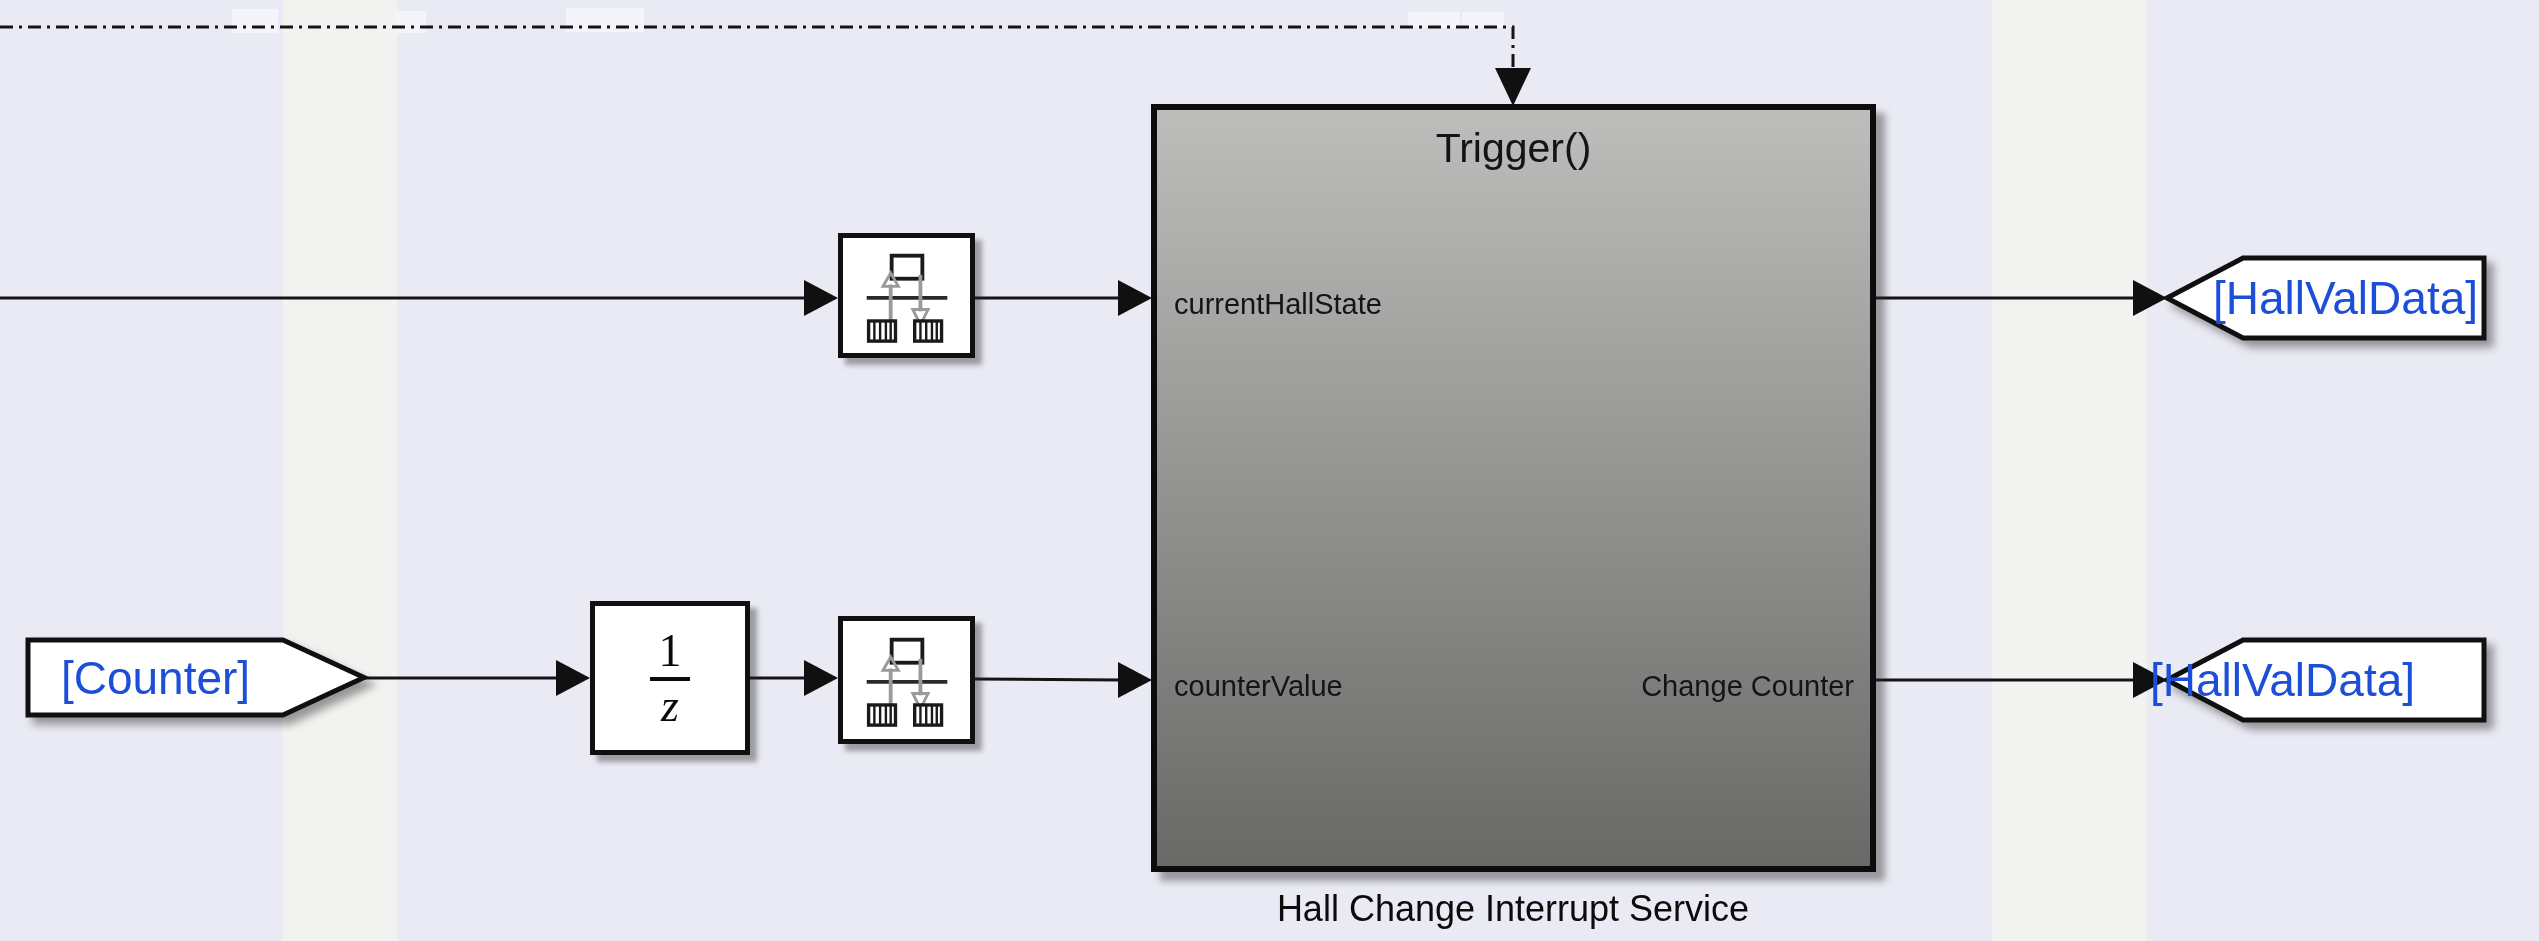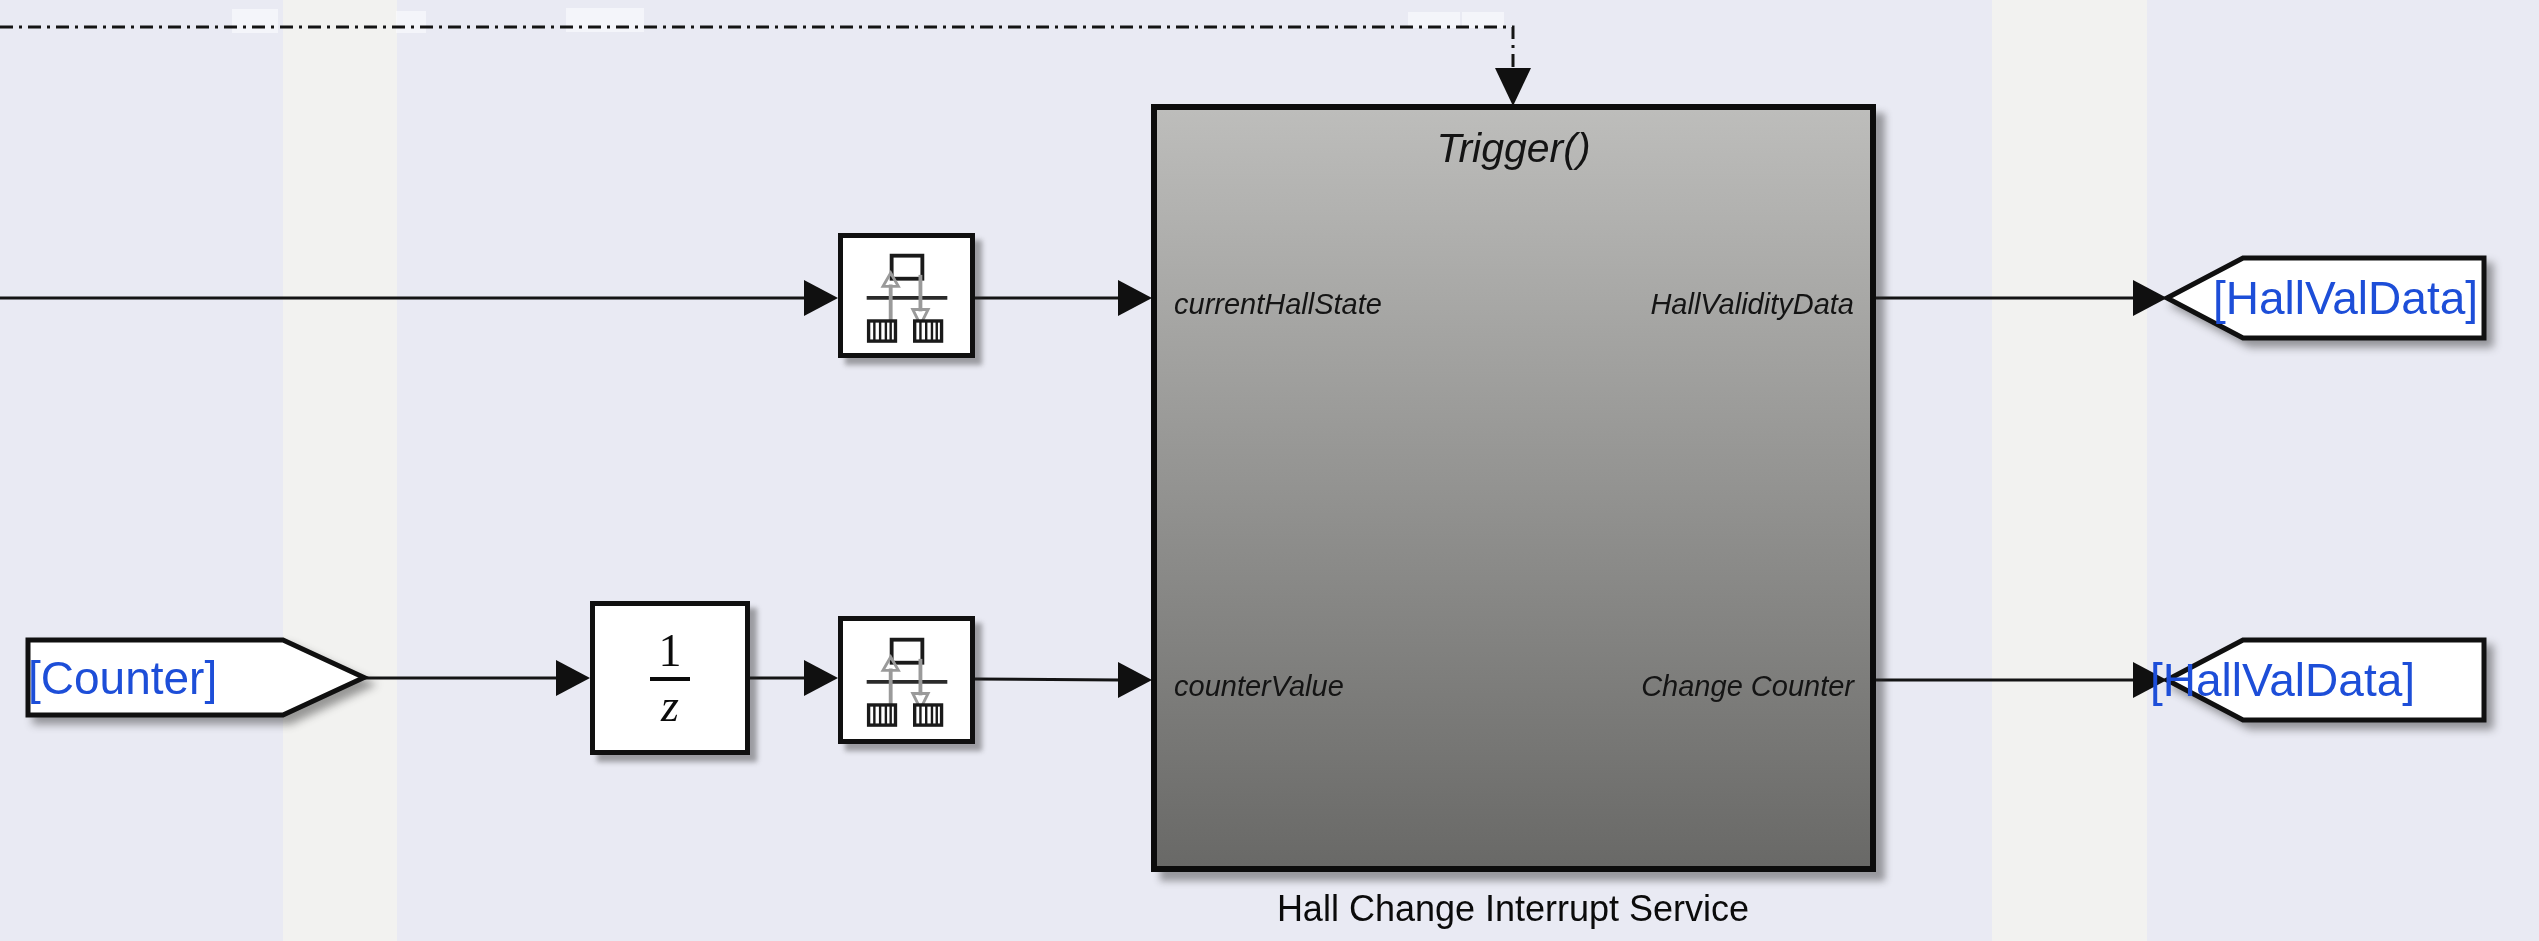"Trigger()" #subsystem { font-style: italic -> none }
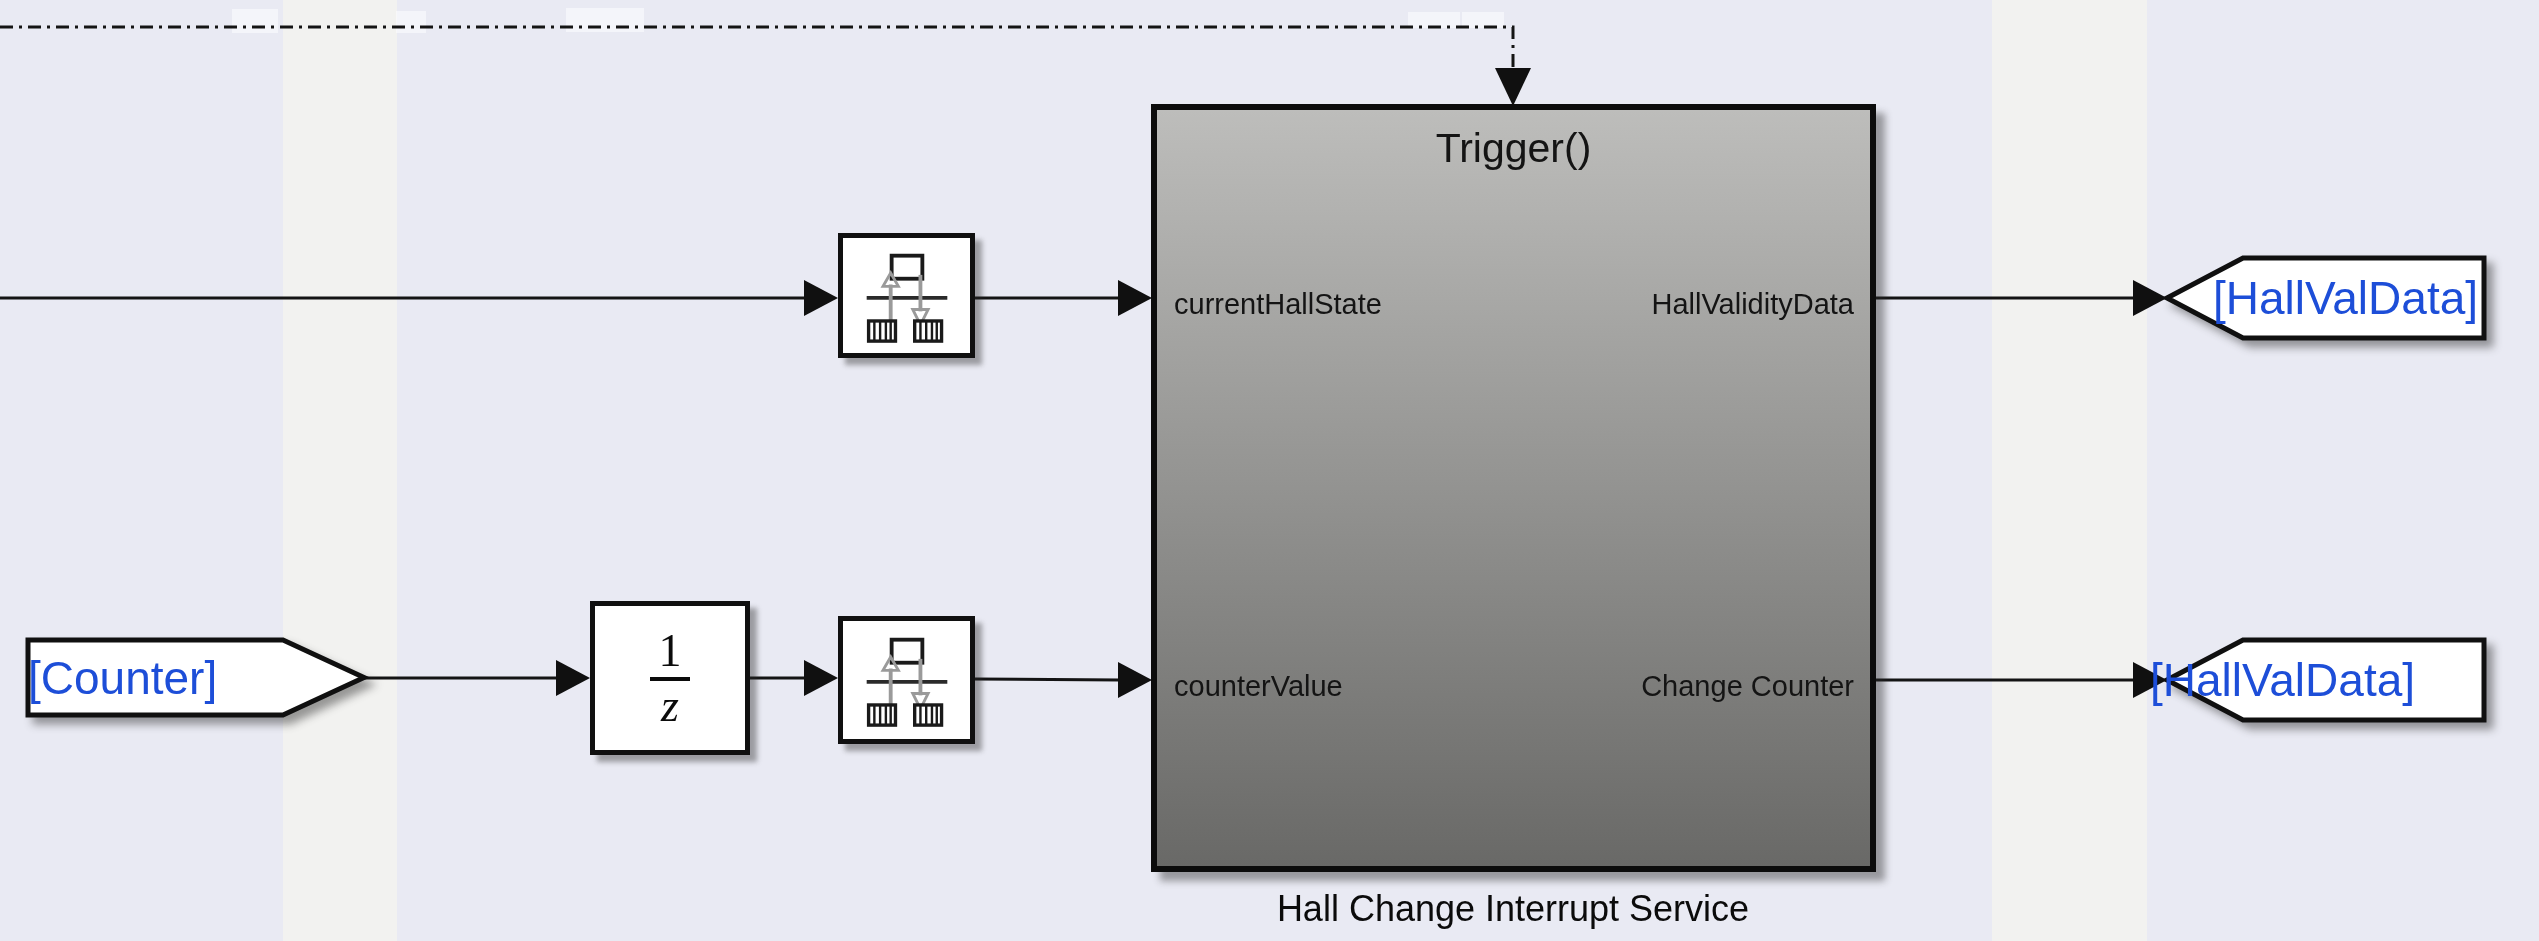"HallValidityData" div.portlabel { html: <div>HallValidityData</div> -> none }
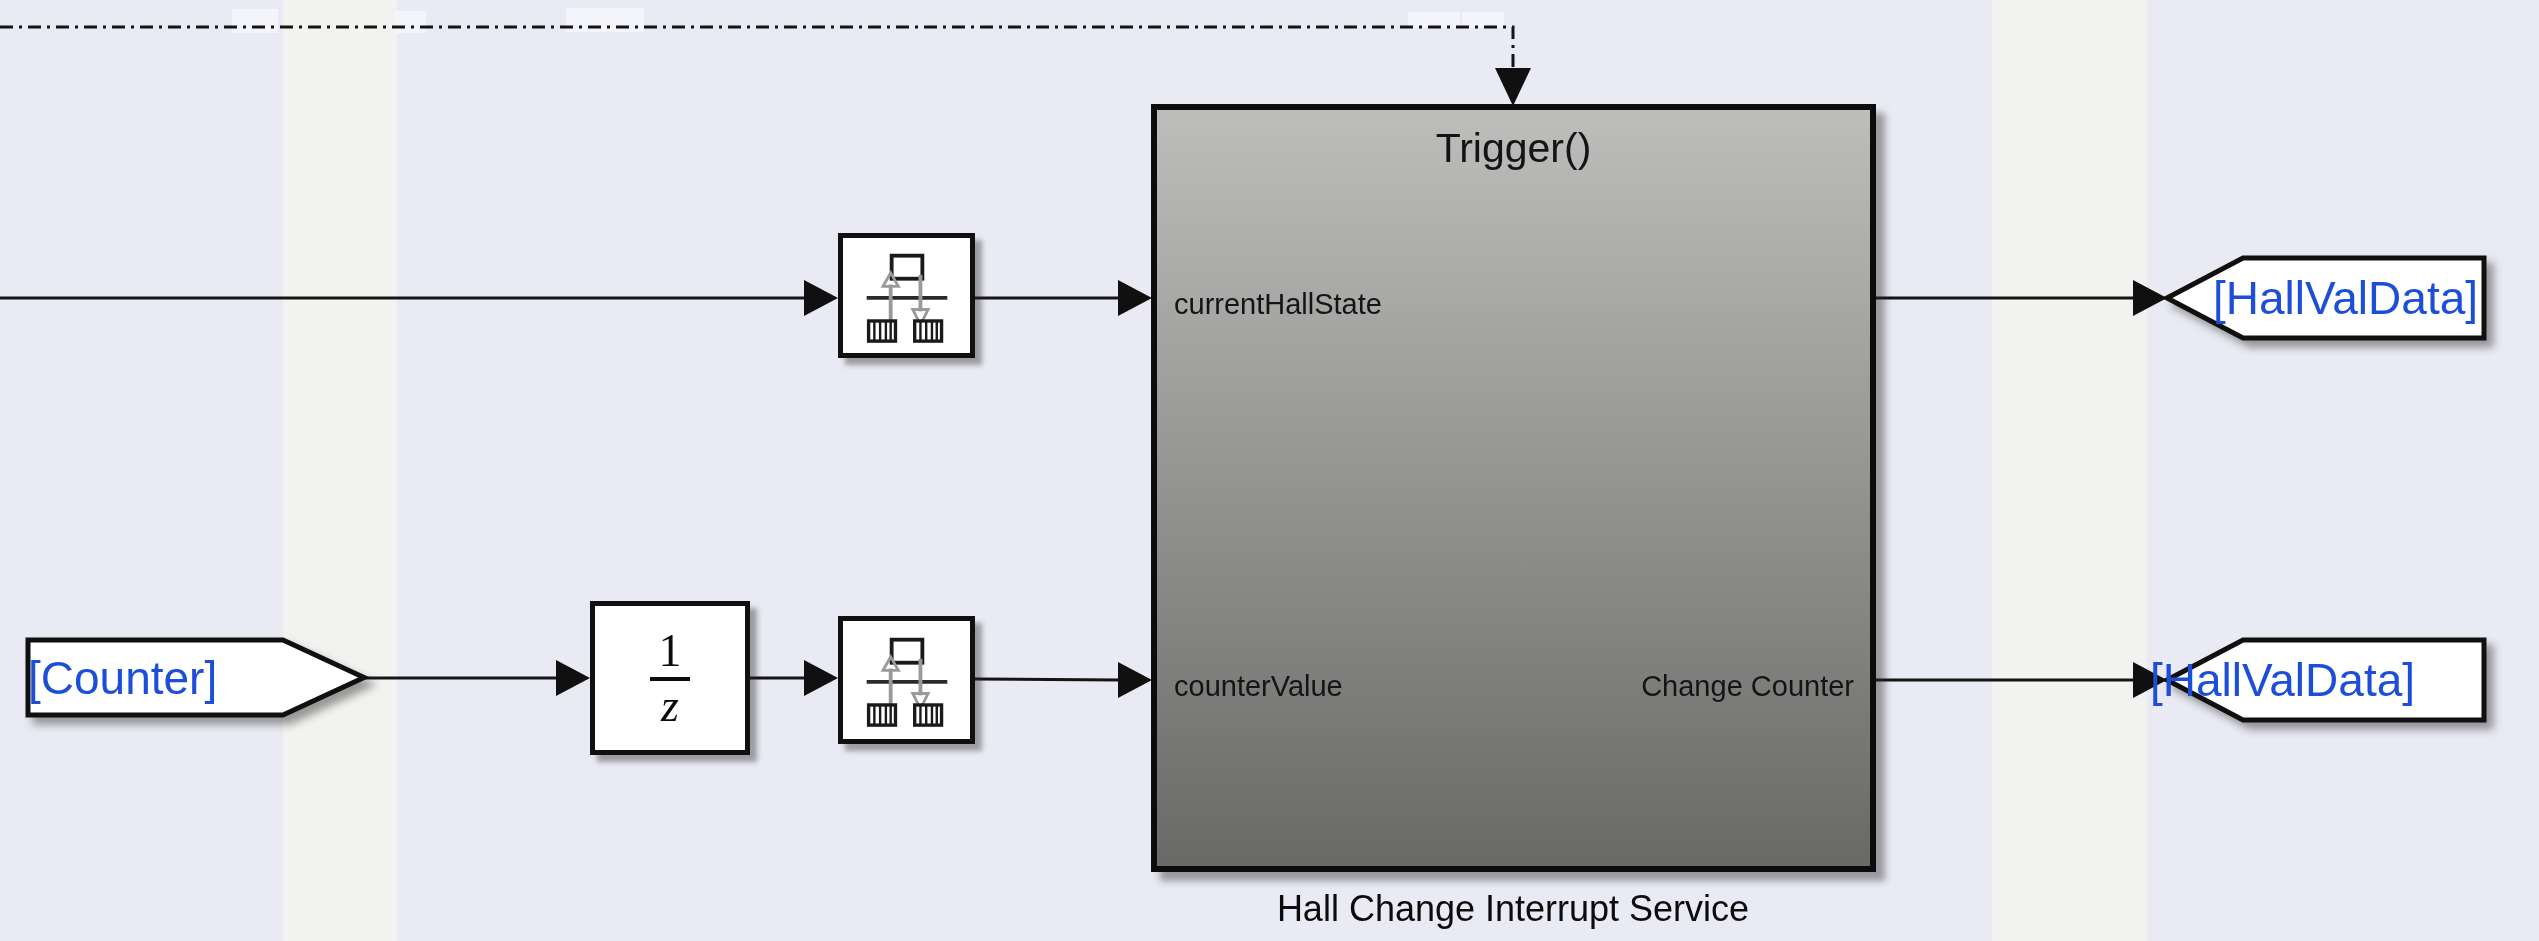"[Counter]" #from-tag-label { text-align: none -> center }
